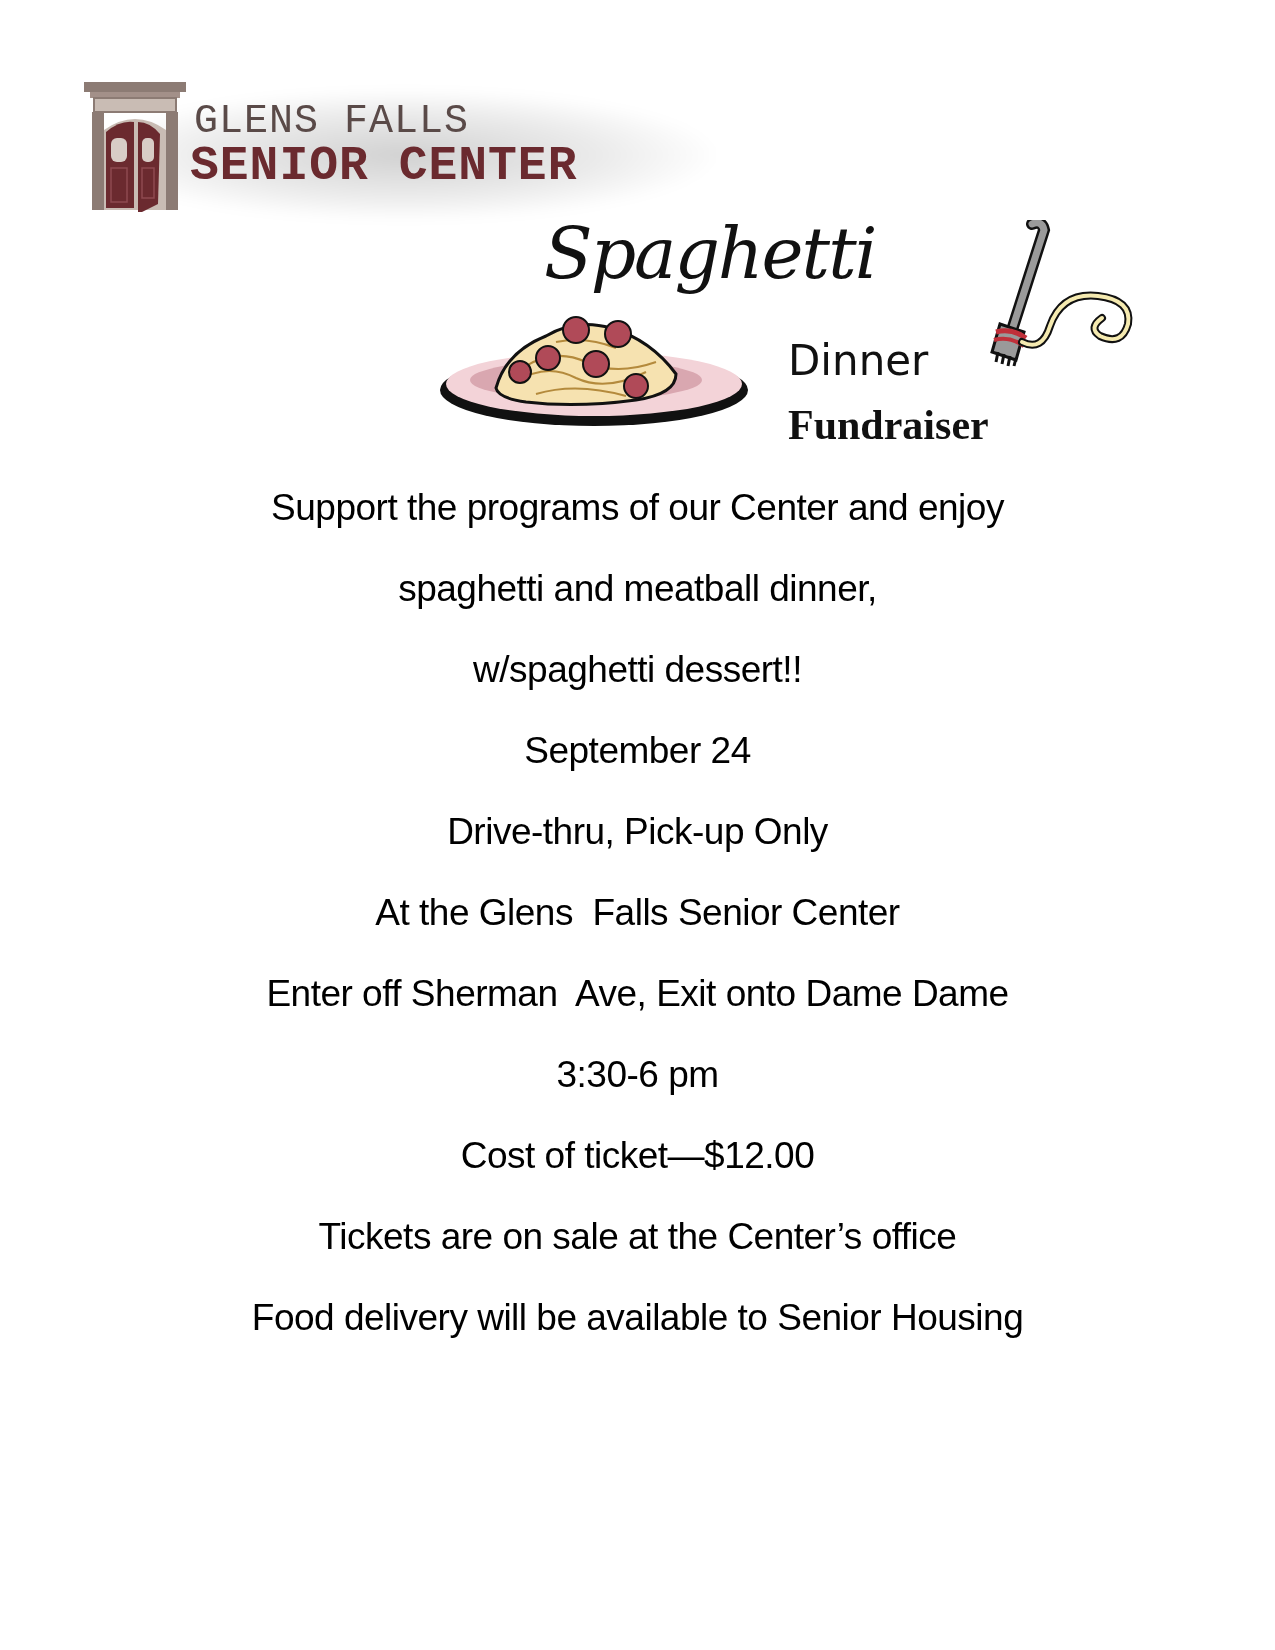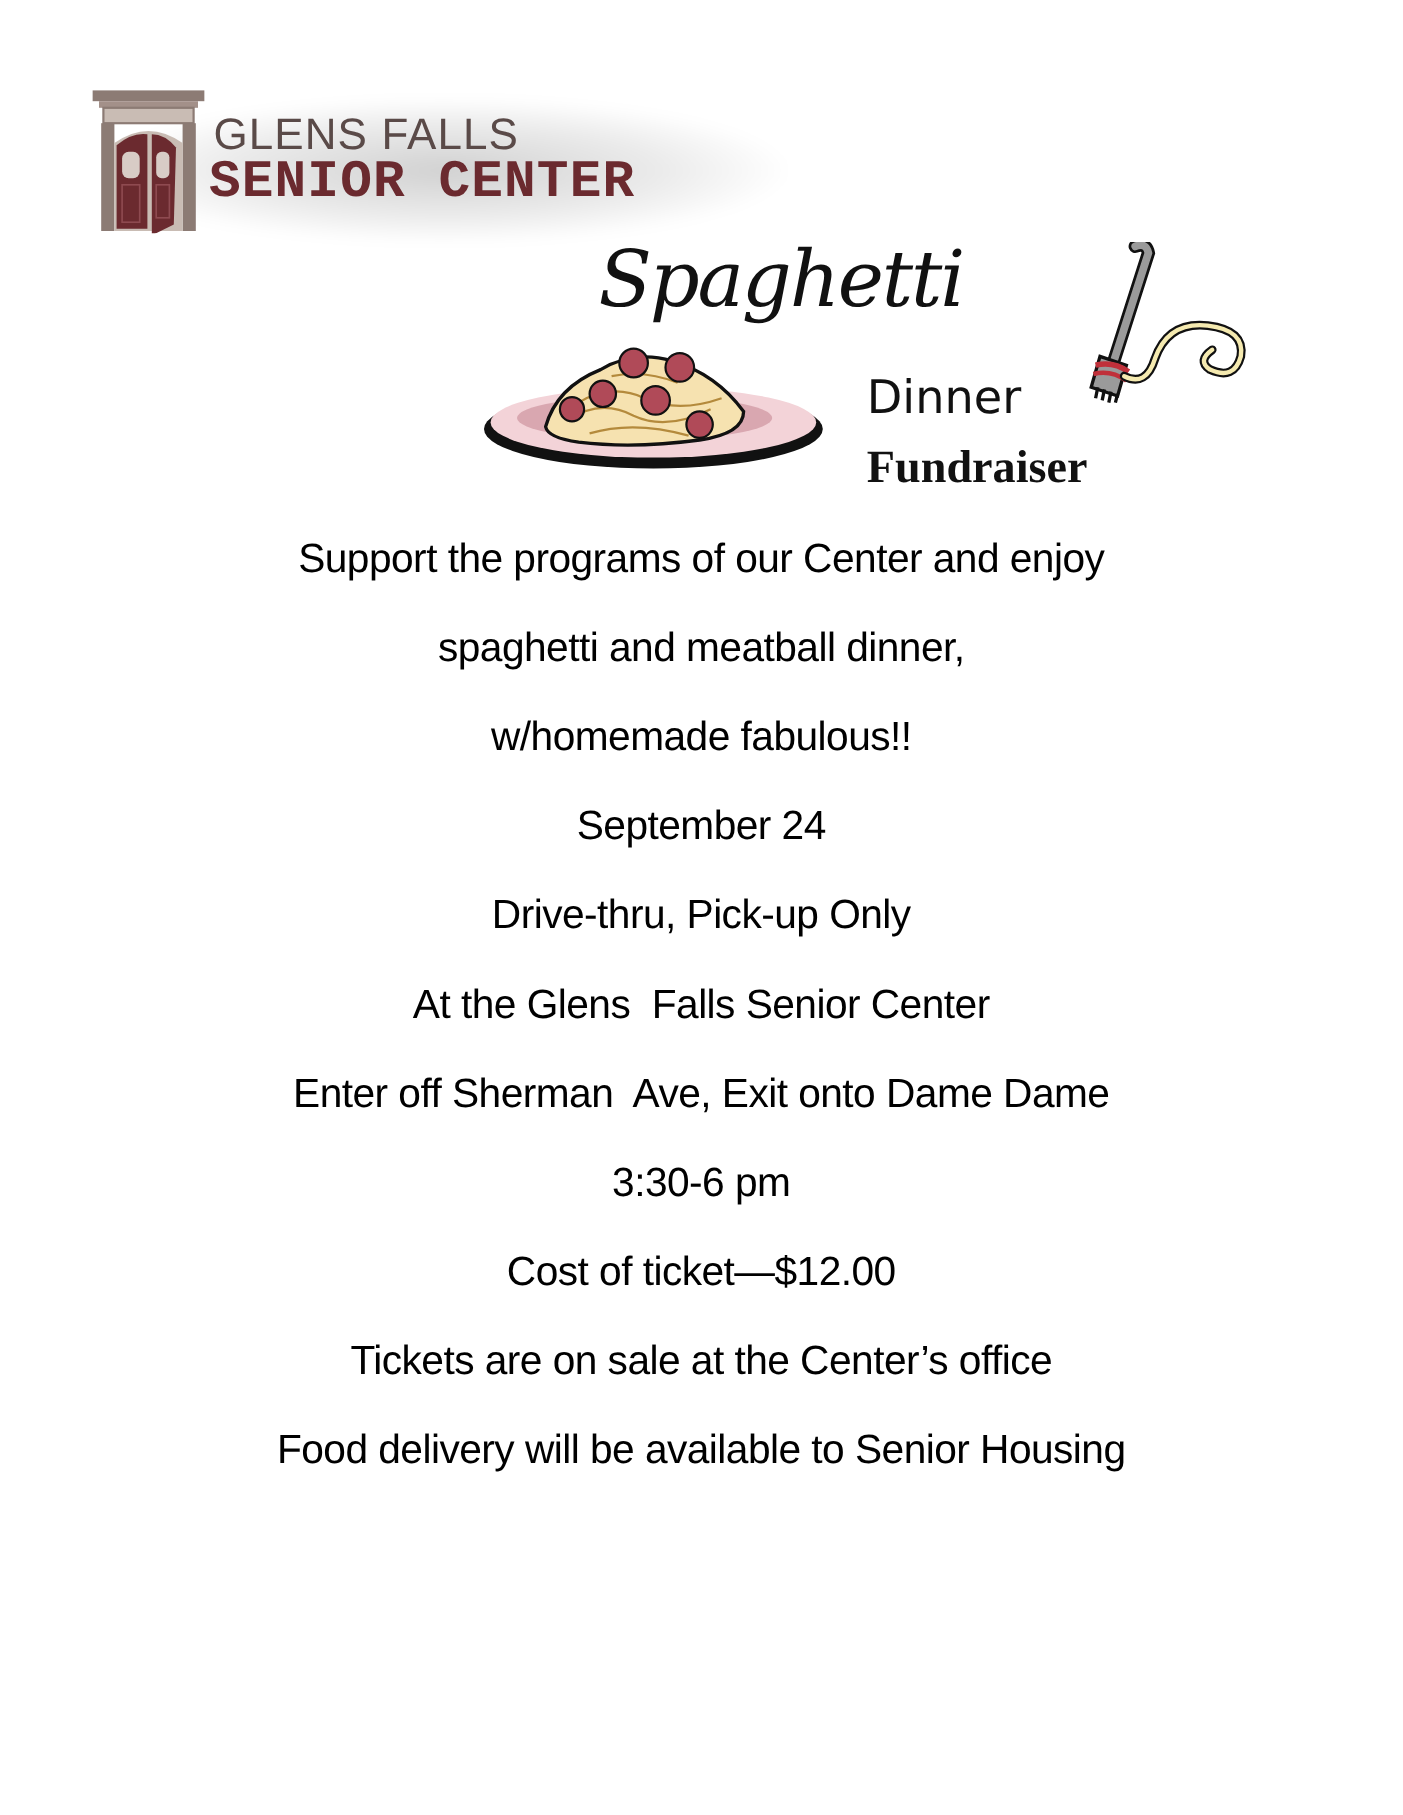"GLENS FALLS" .logo-line1 { font-family: Liberation Sans, sans-serif -> Liberation Mono, monospace }
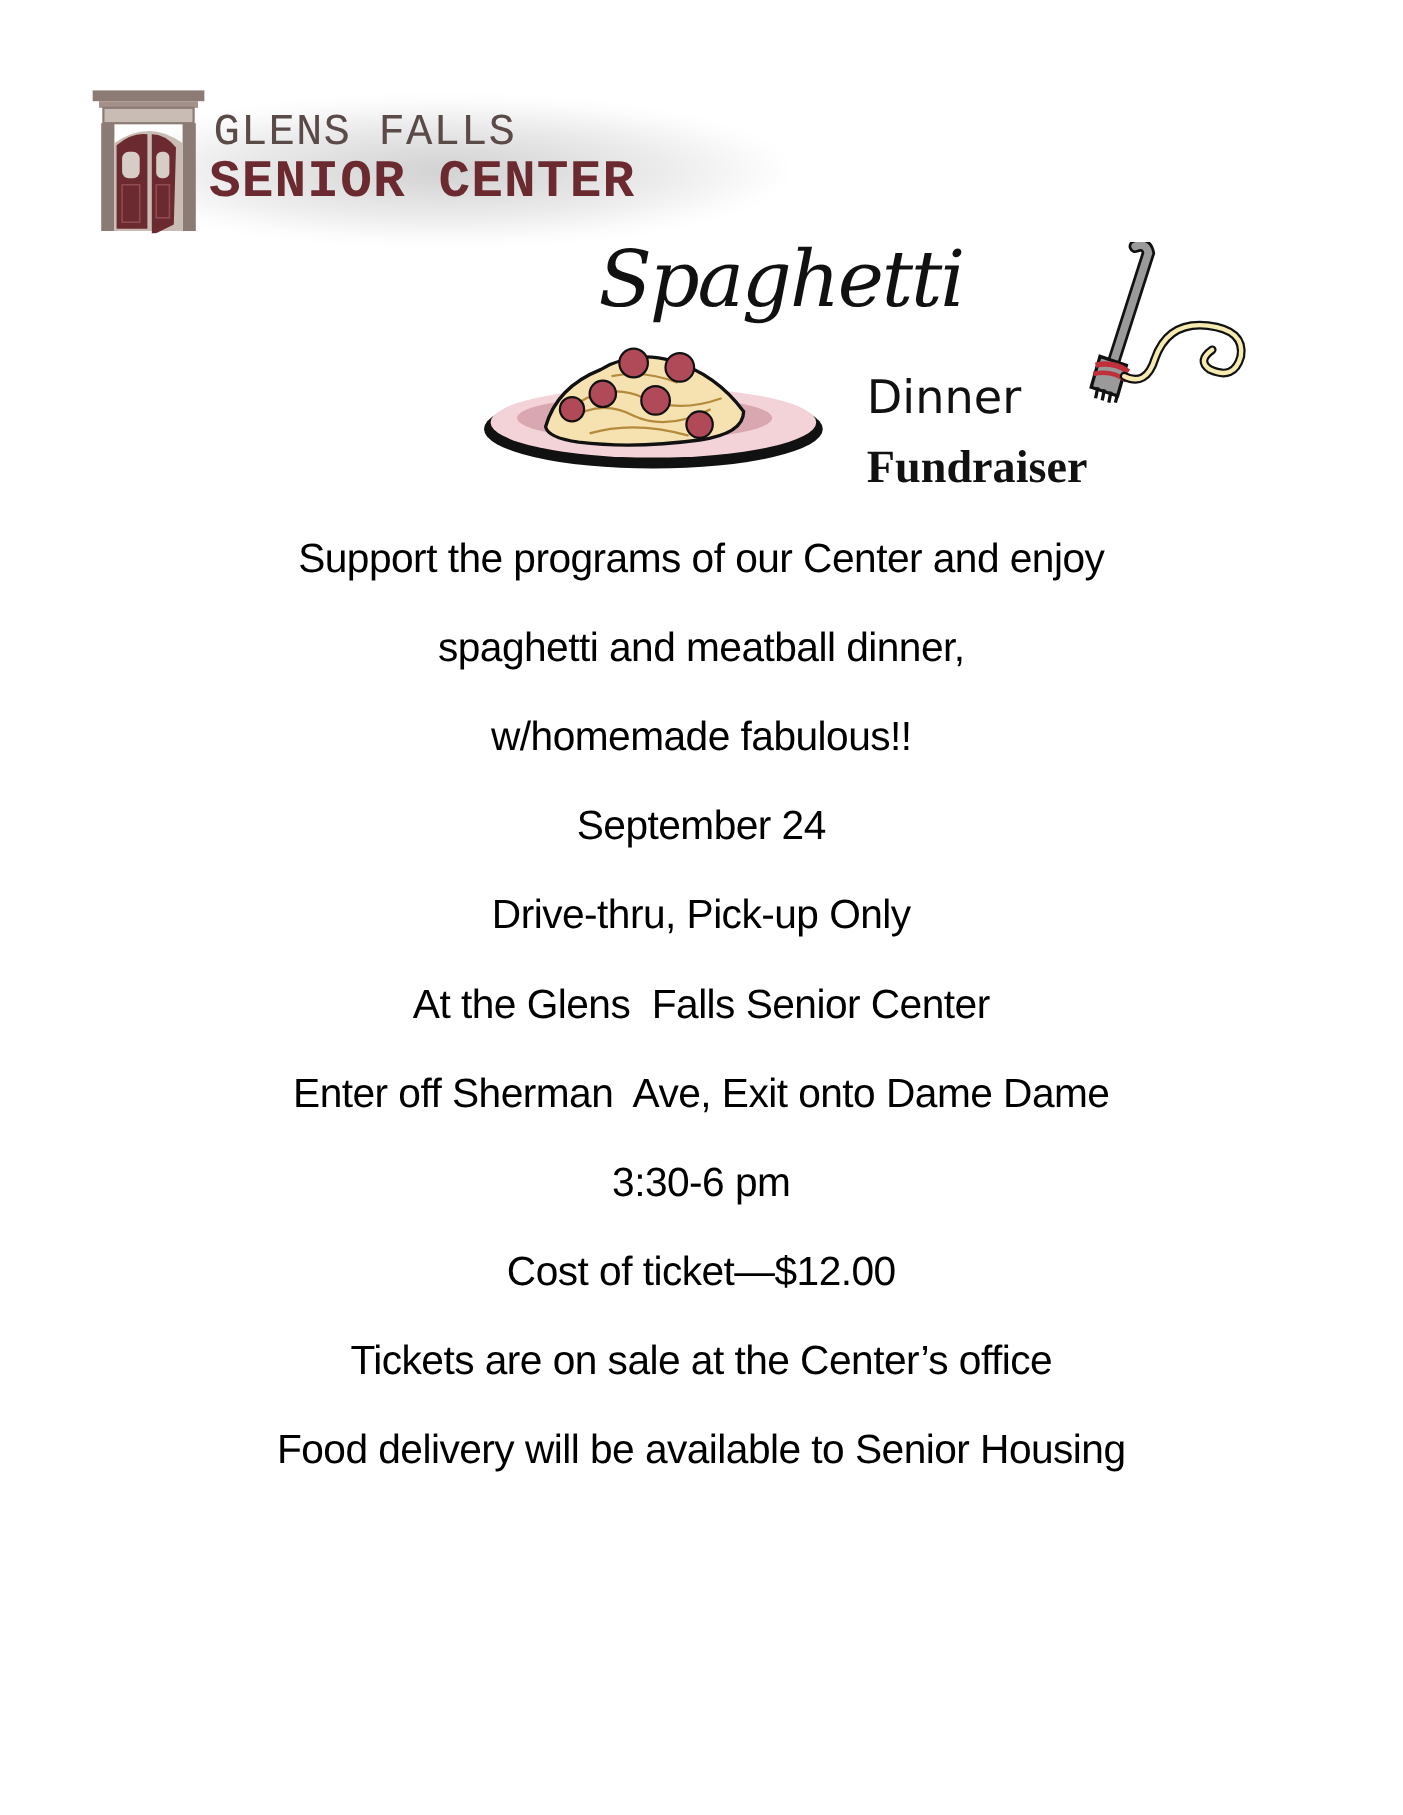"w/homemade fabulous!!" span.line { text: w/homemade fabulous -> w/spaghetti dessert }
